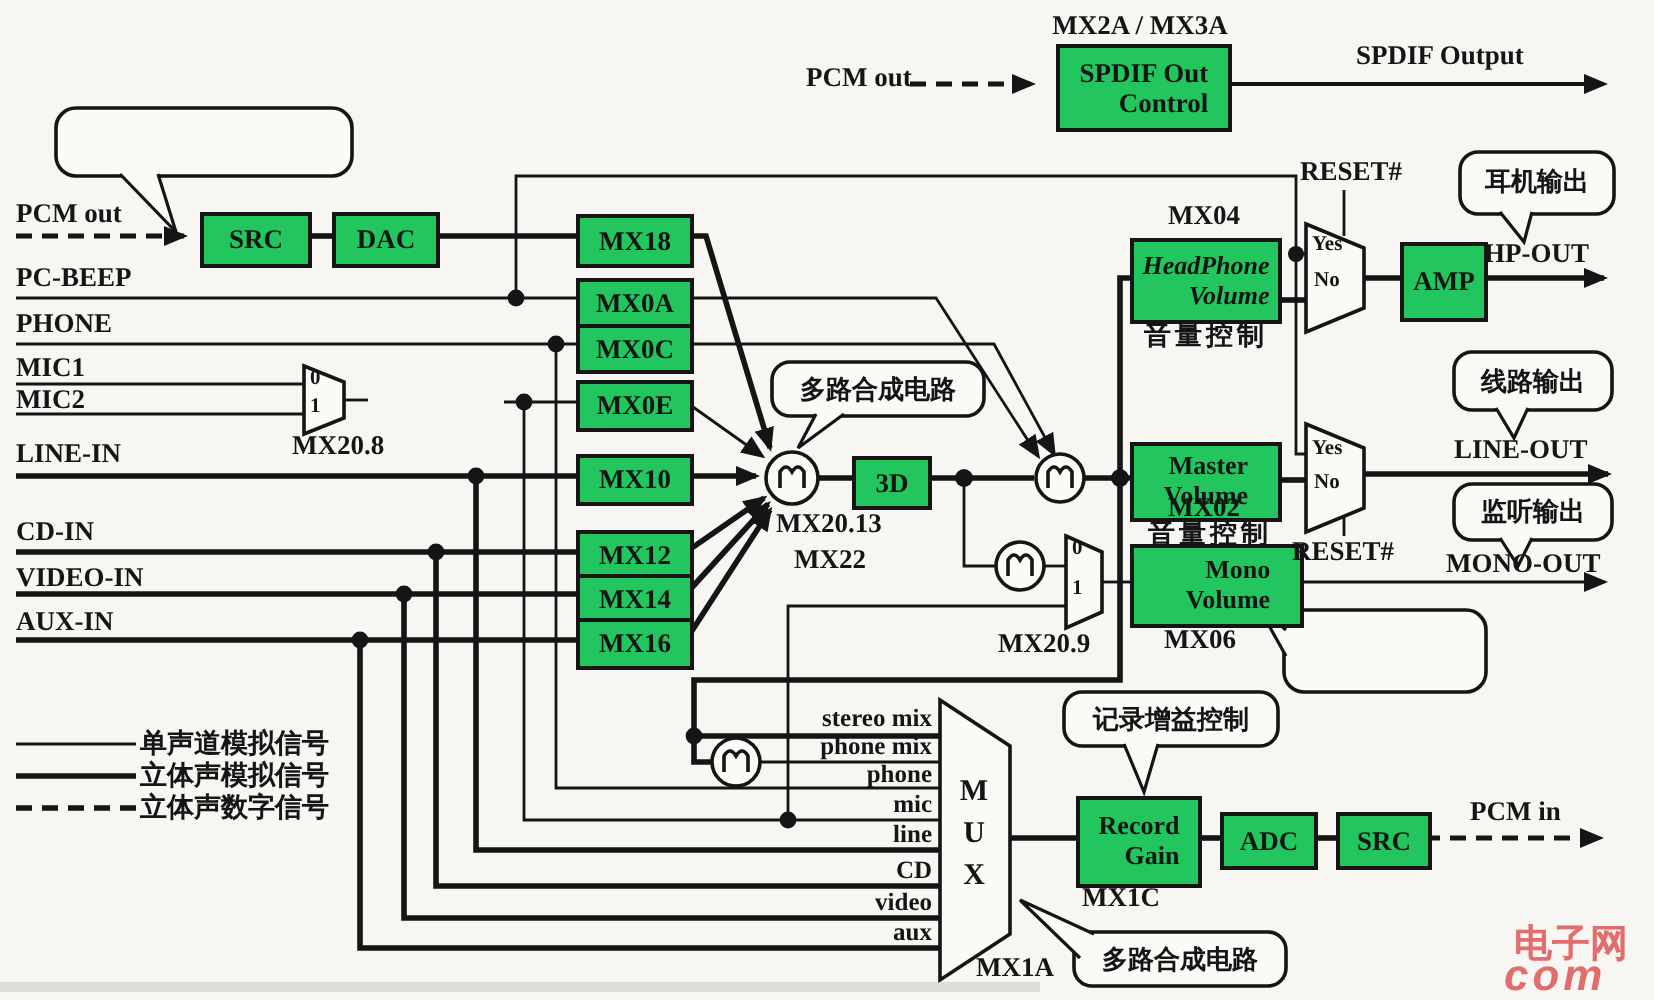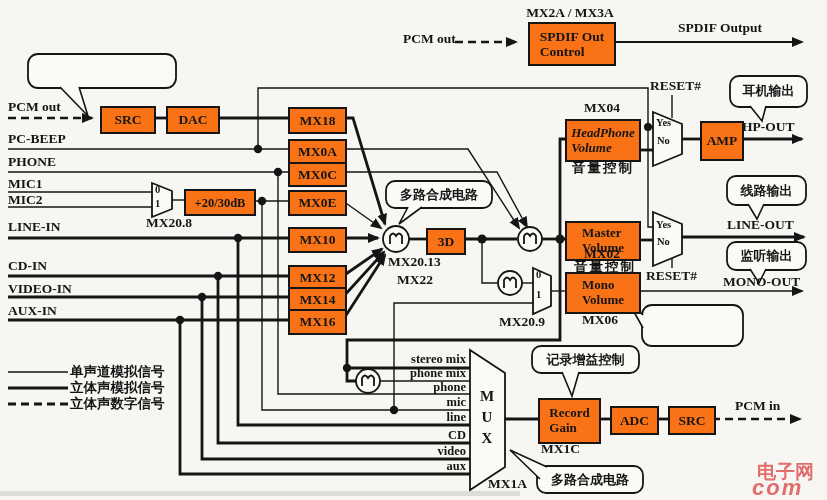"SPDIF Out" .box { background: #f97316 -> #22c55e; text-align: left -> right }
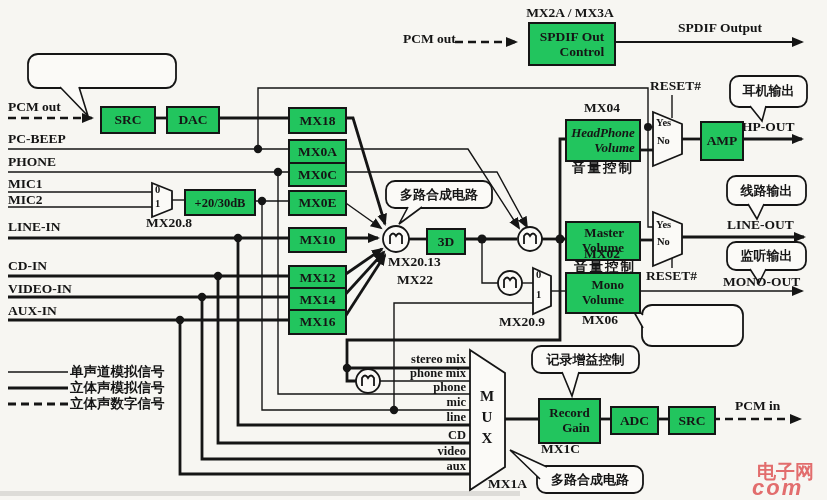"+20/30dB" div.box { html: <div>+20/30dB</div> -> none }
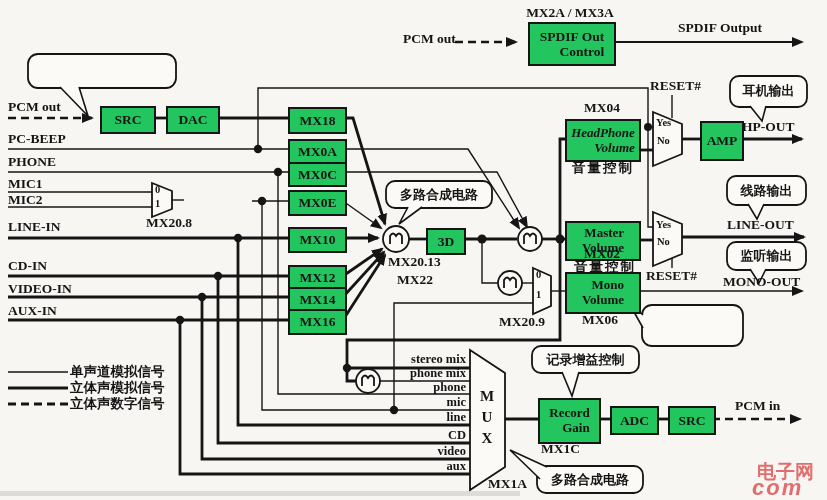"Mono" div.box { padding-left: none -> 11px }
